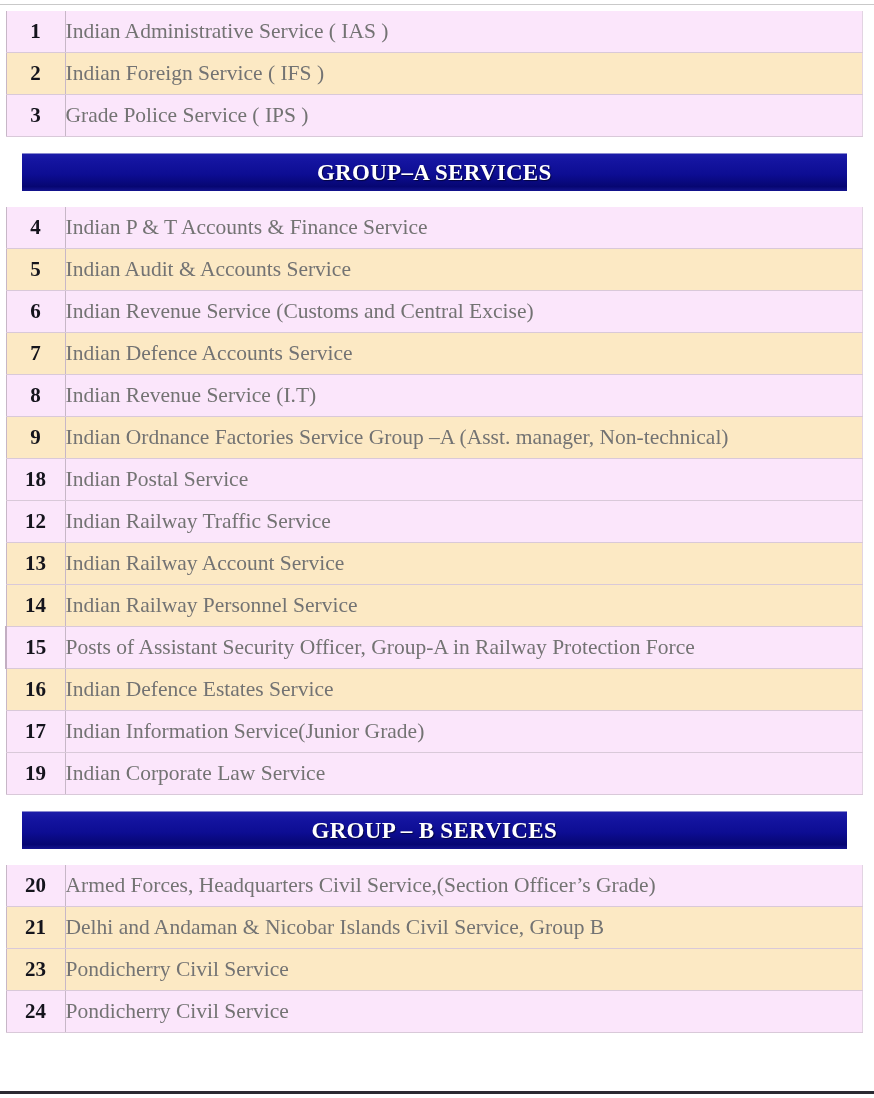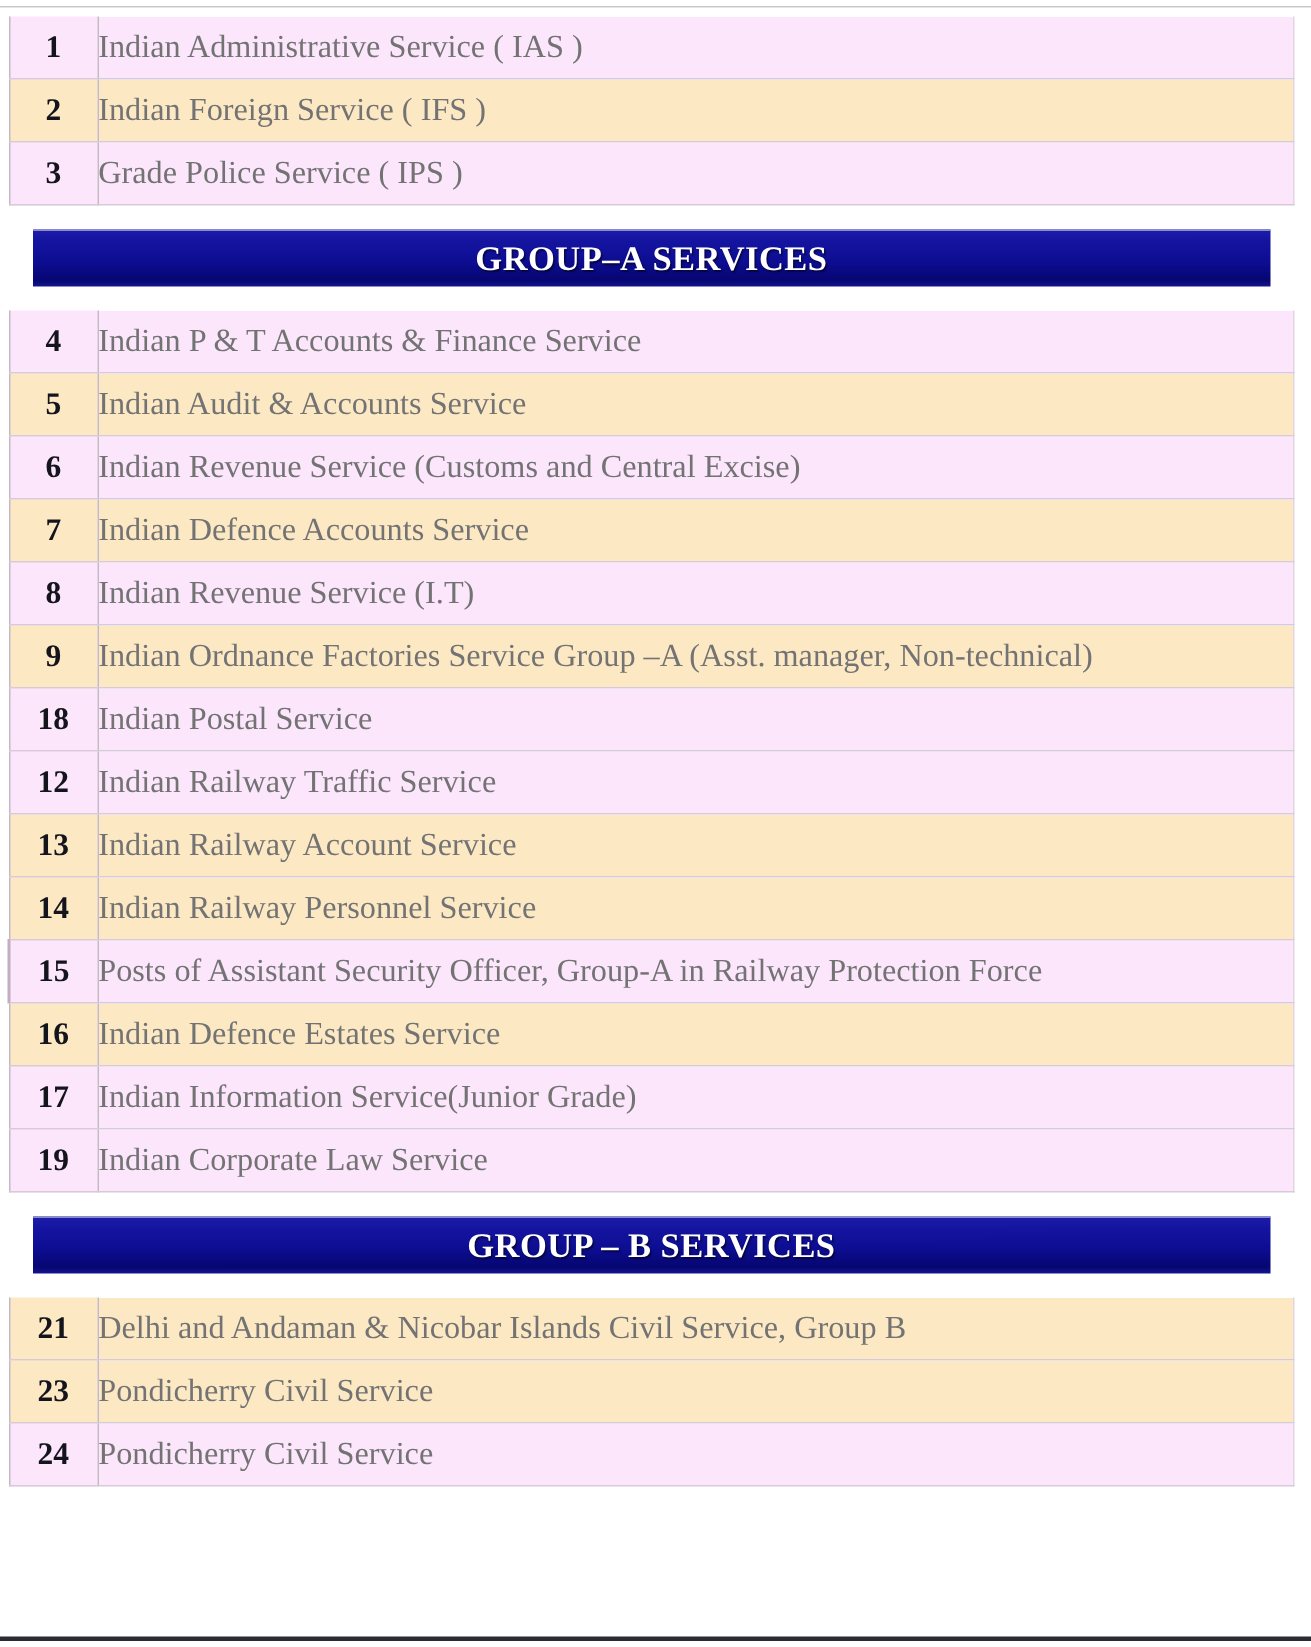"20" tr.pink { html: none -> <tr> <td>20</td> <td>Armed Forces, Headquarters Civil Service,(Section Officer’s Grade)</td> </tr> }
